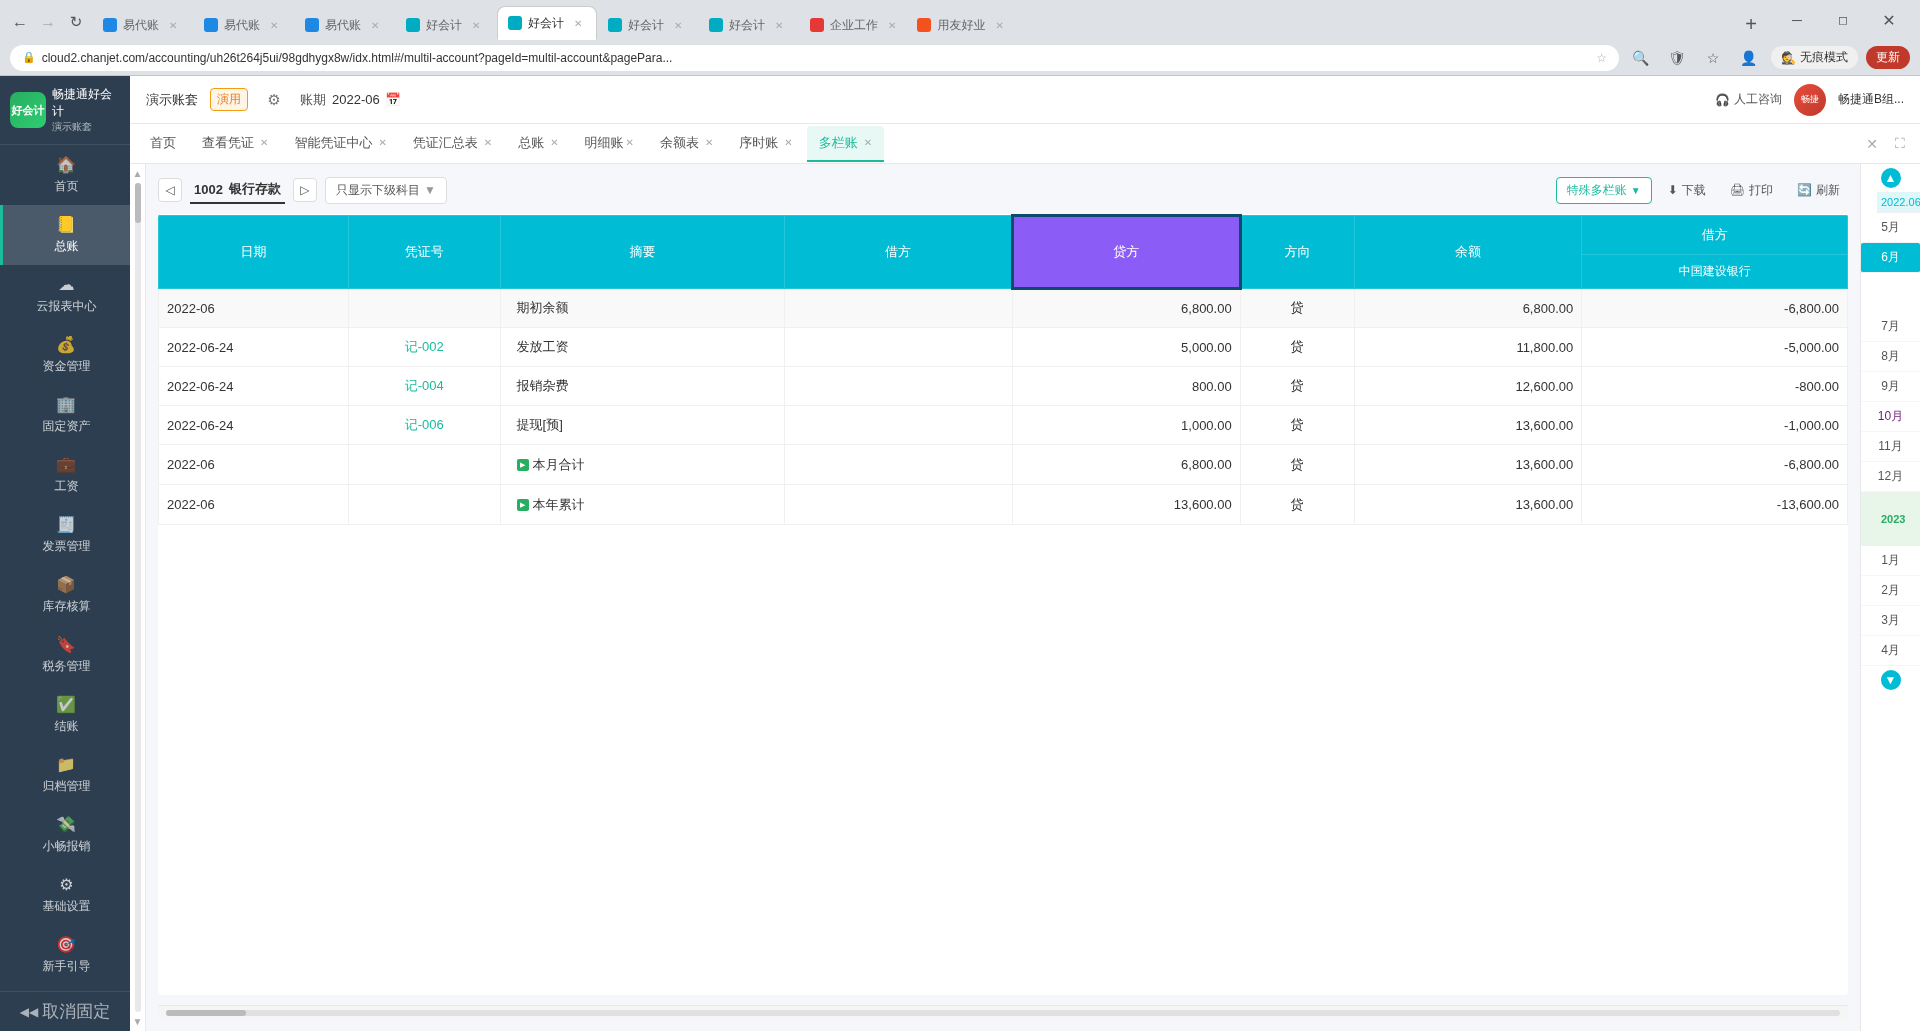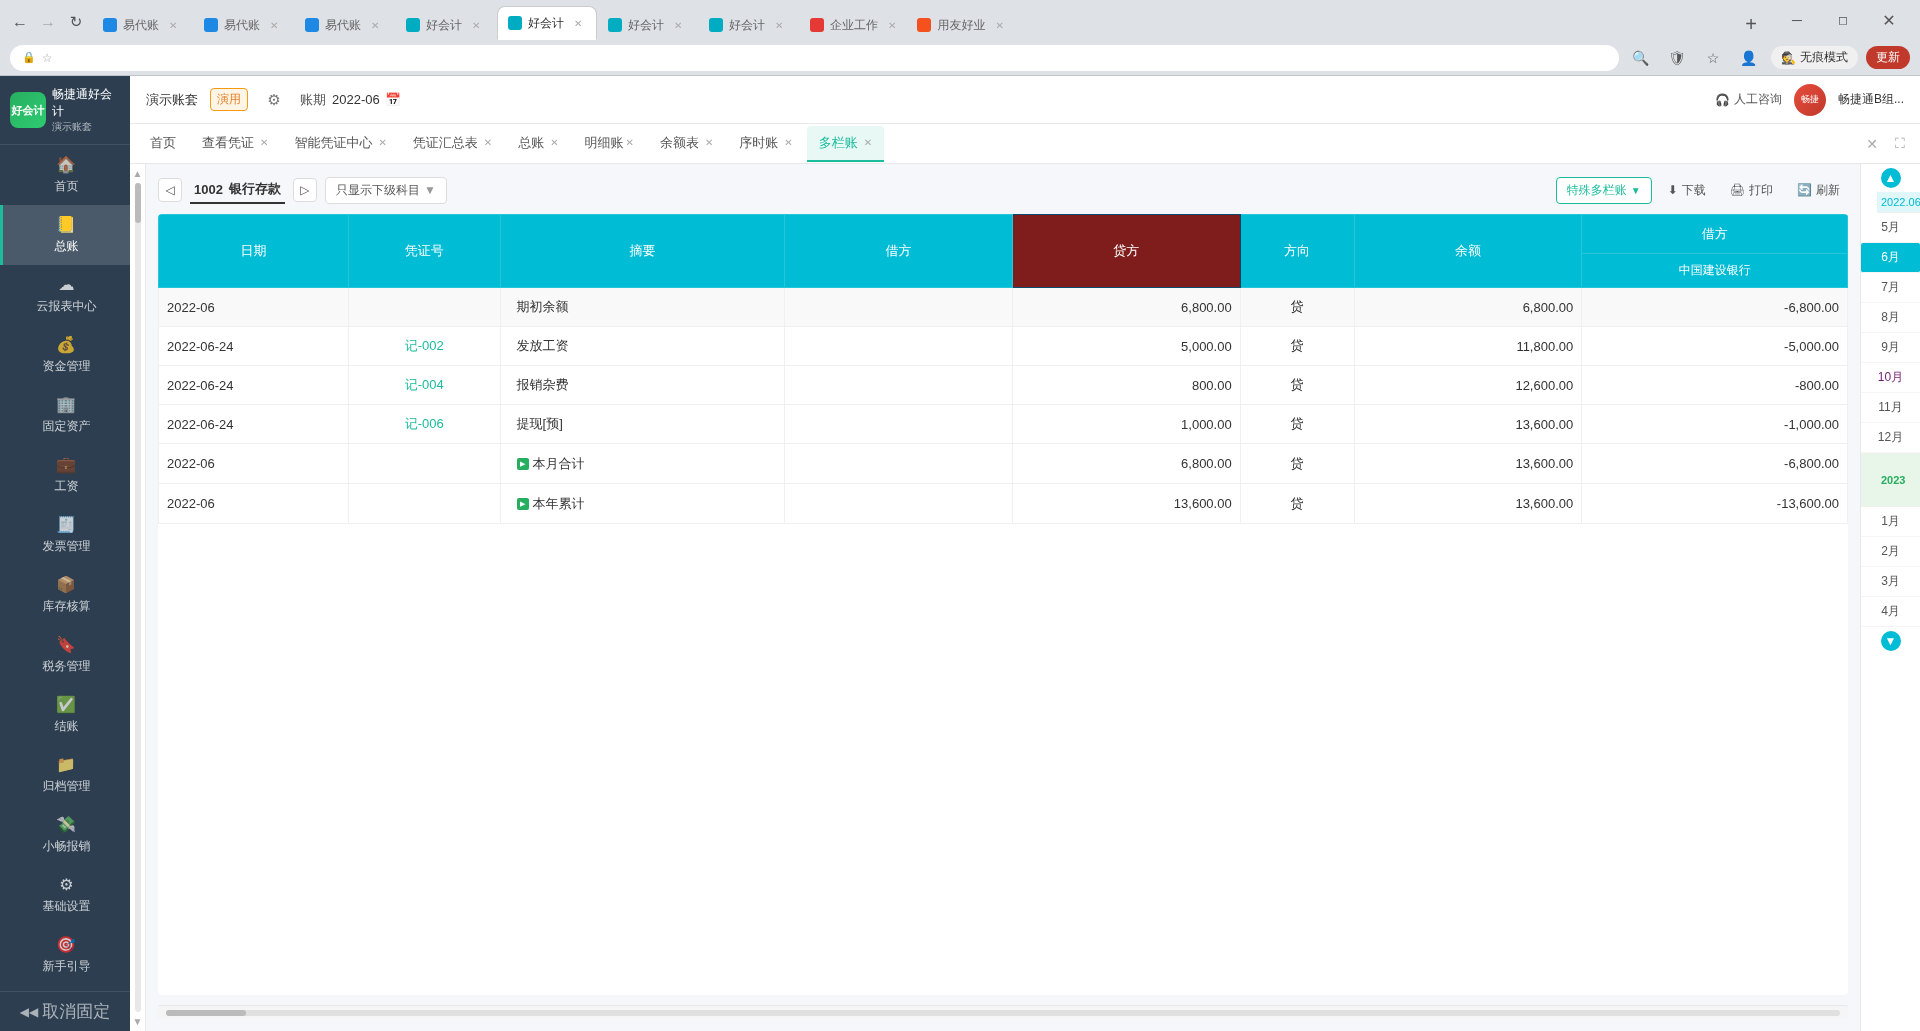"cloud2.chanjet.com/accounting/uh26t264j5" span { html: none -> <span>cloud2.chanjet.com/accounting/uh26t264j5ui/98gdhygx8w/idx.html#/multil-account?pageId=multil-account&amp;pagePara...</span> }
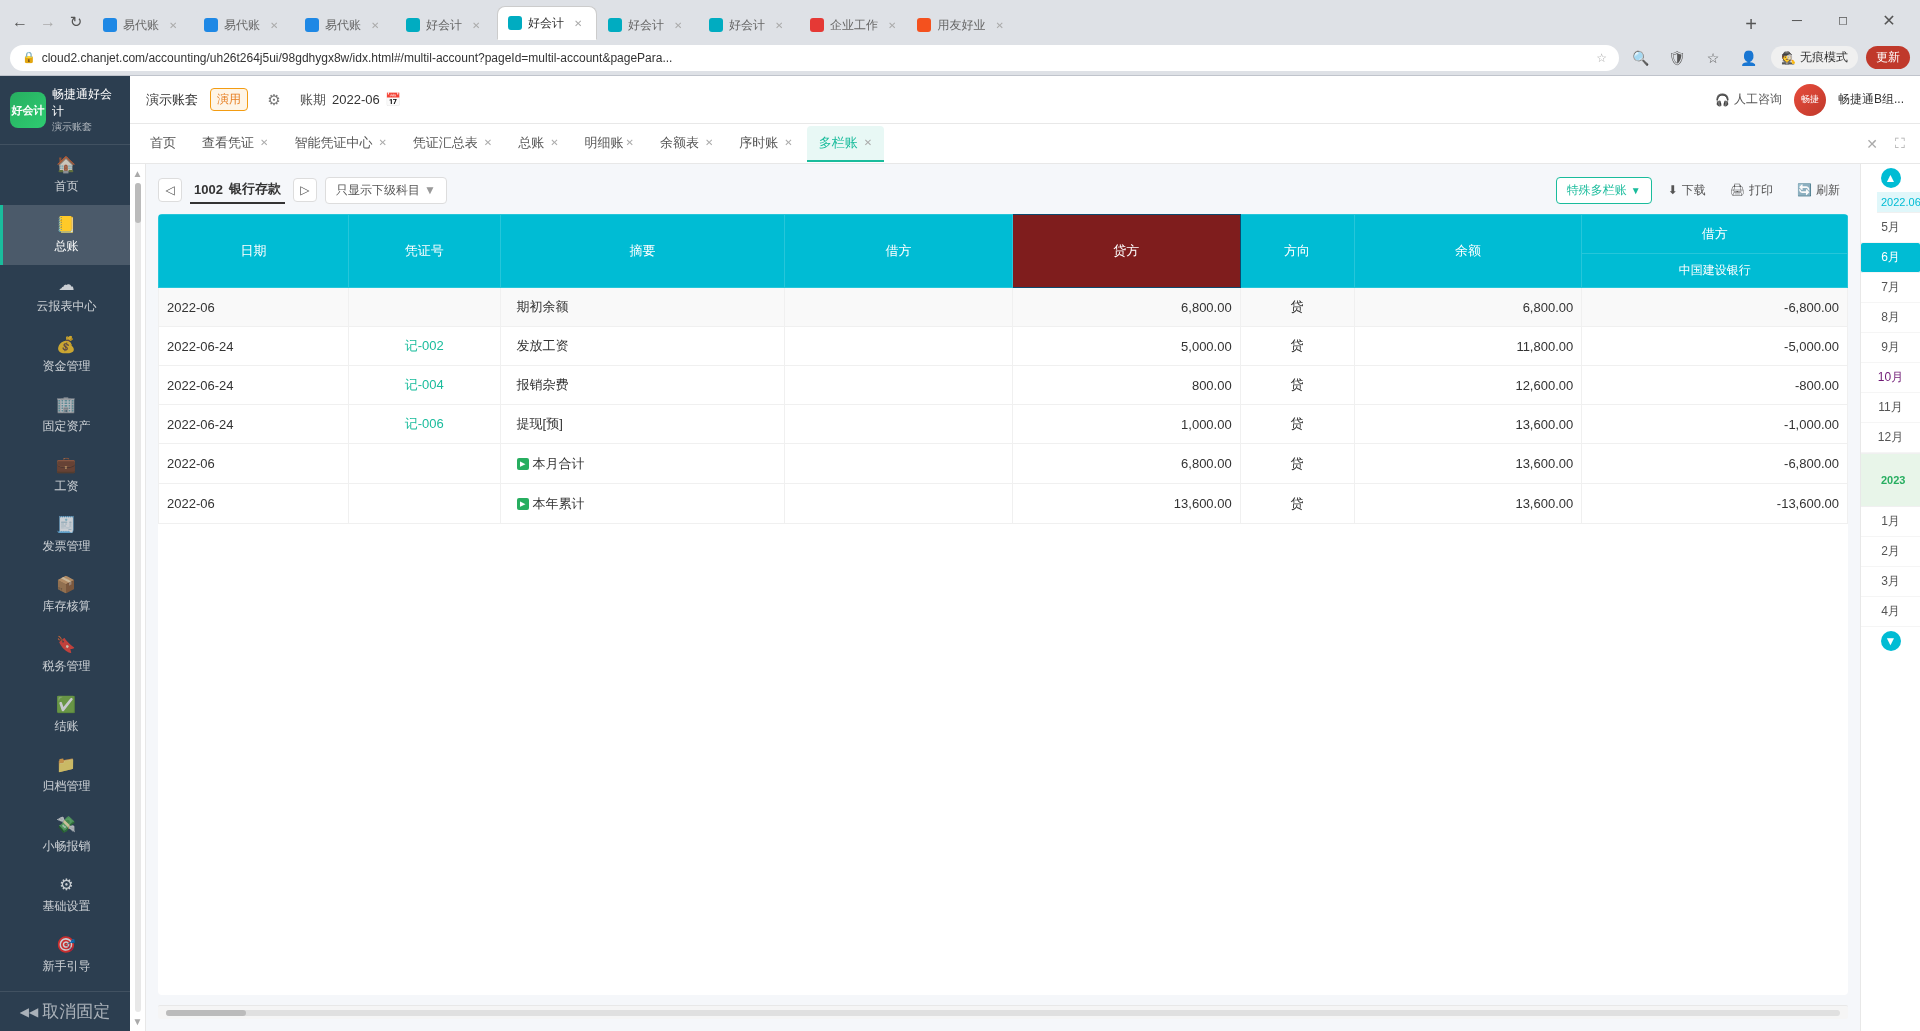"贷方" th { background: #7f1d1d -> #8b5cf6; border: 1px solid #0c4a6e -> 3px solid #0c4a6e }
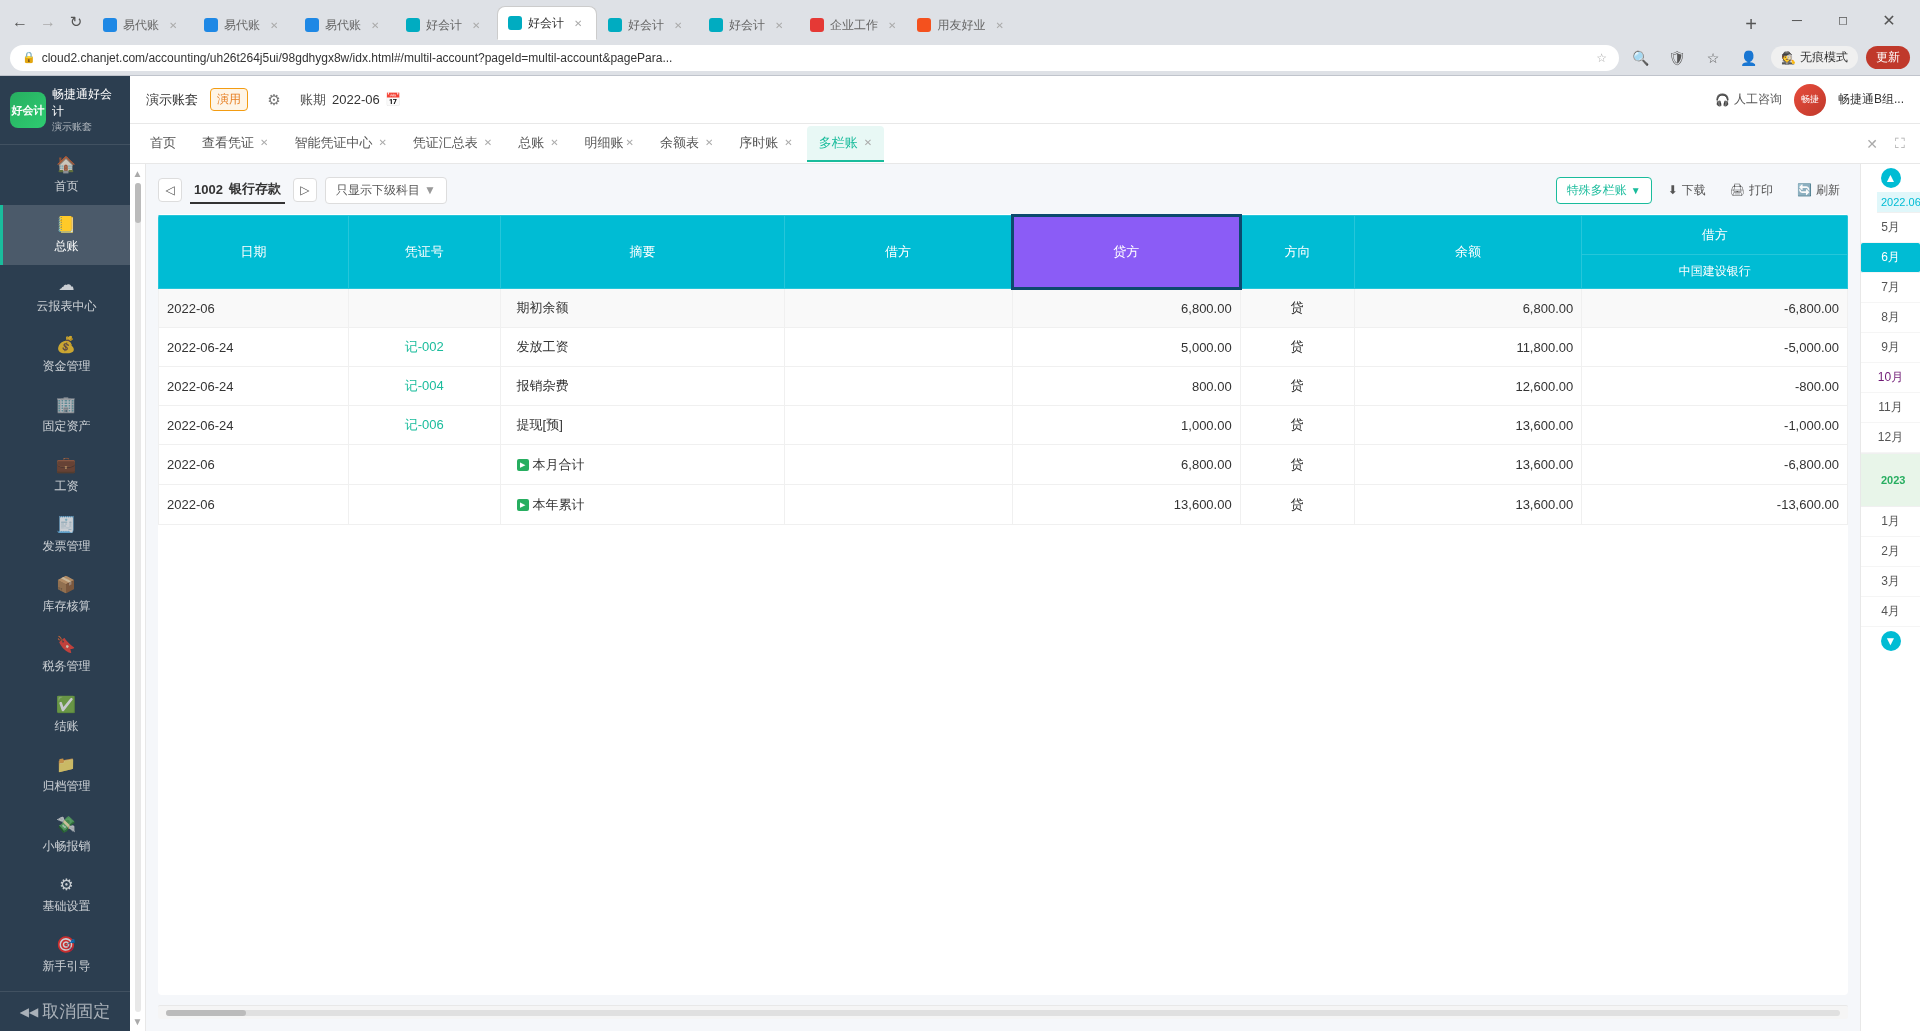"7月" div { margin-top: none -> 39px }
